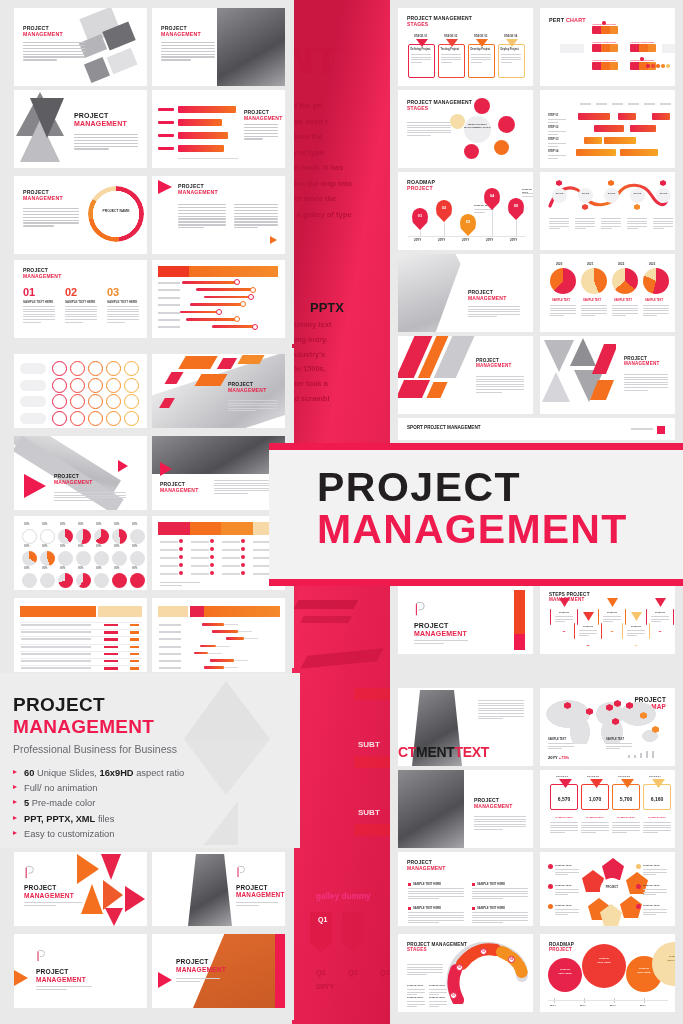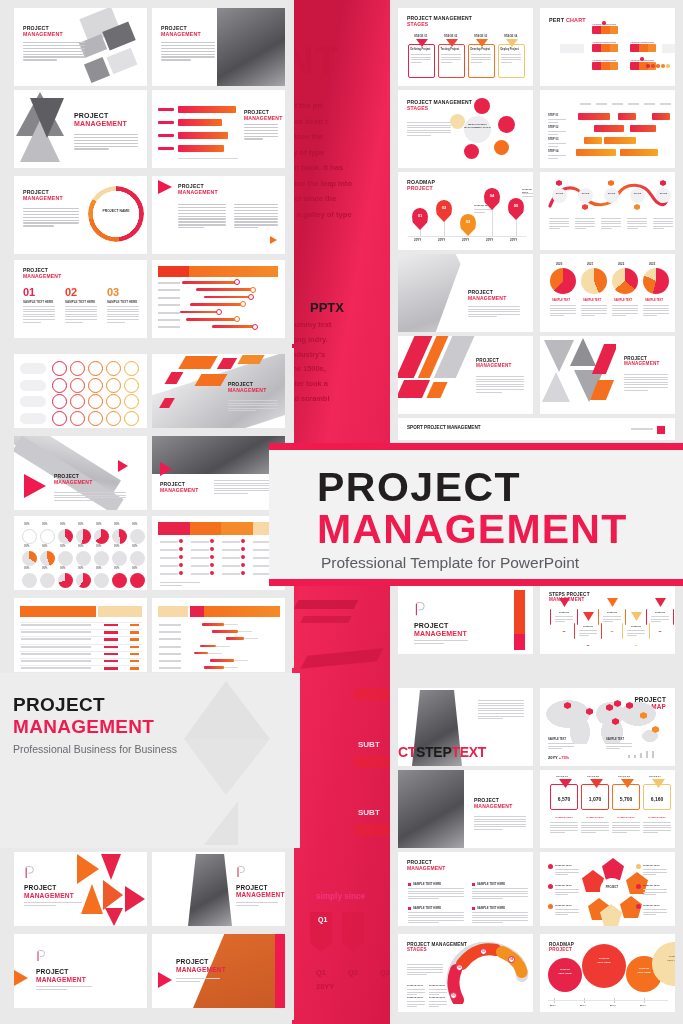"Professional Template for PowerPoint" div.h3 { html: <div>Professional Template for PowerPoint</div> -> none }
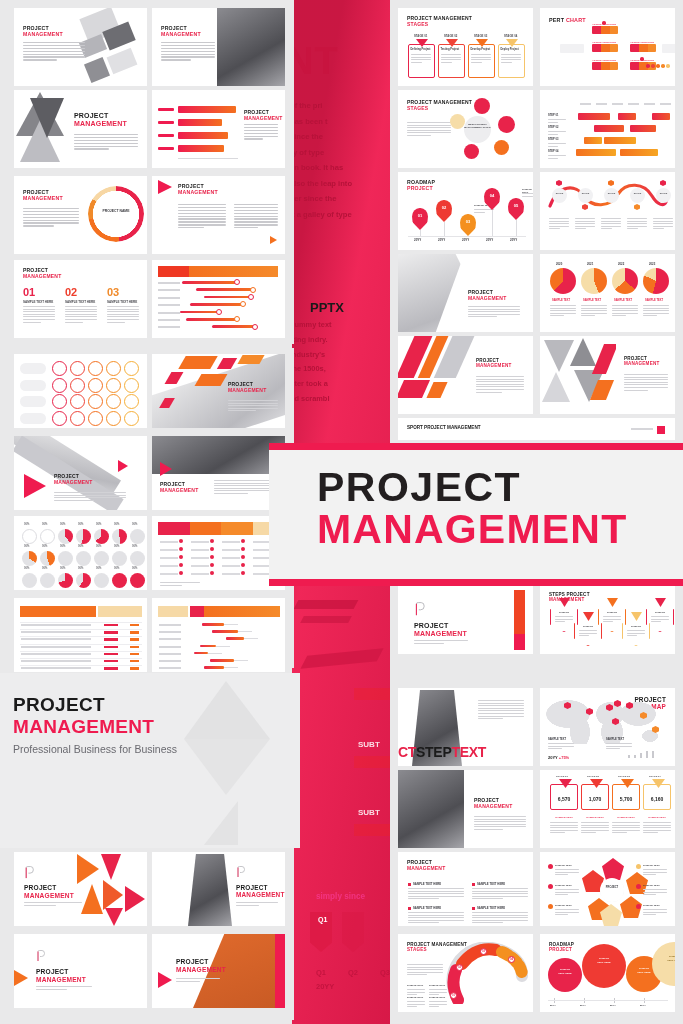"STEP" span { text: STEP -> MENT }
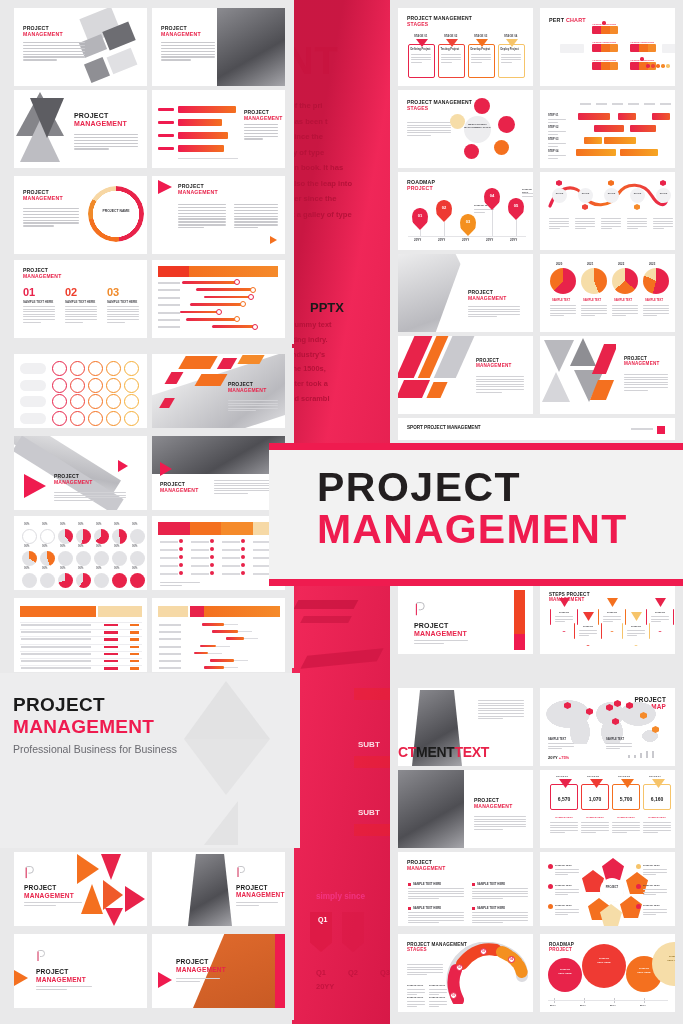"60 Unique Slides, 16x9HD aspect" ul { html: none -> <ul> <li><b>60</b> Unique Slides, <b>16x9HD</b> aspect ratio</li> <li>Full/ no animation</li> <li><b>5</b> Pre-made color</li> <li><b>PPT, PPTX, XML</b> files</li> <li>Easy to customization</li> </ul> }
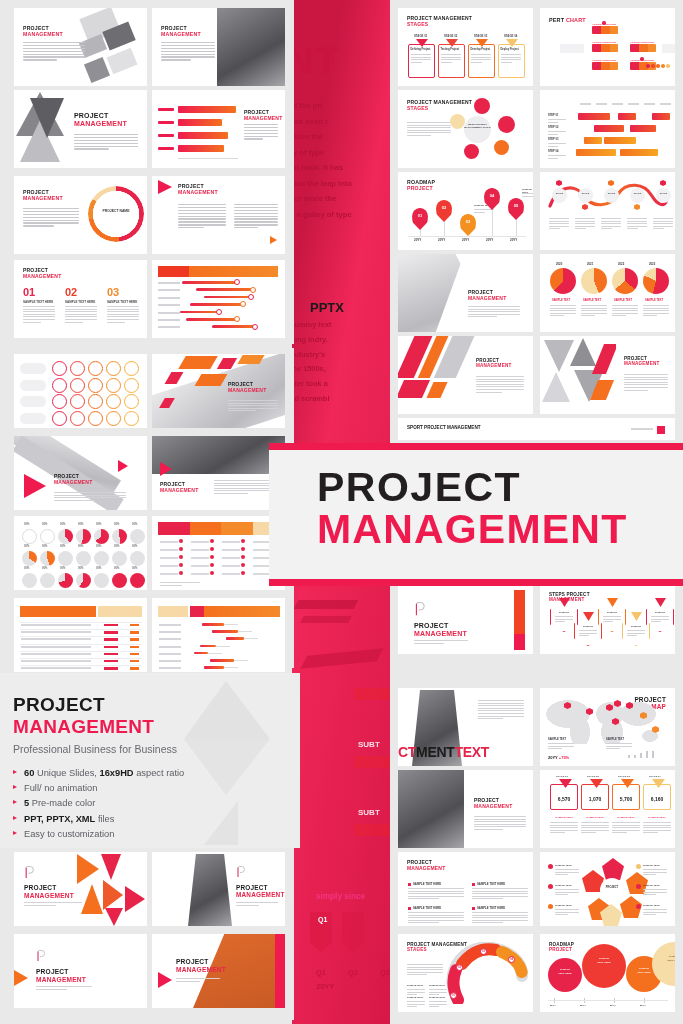"simply since" div { text: simply since -> galley dummy }
